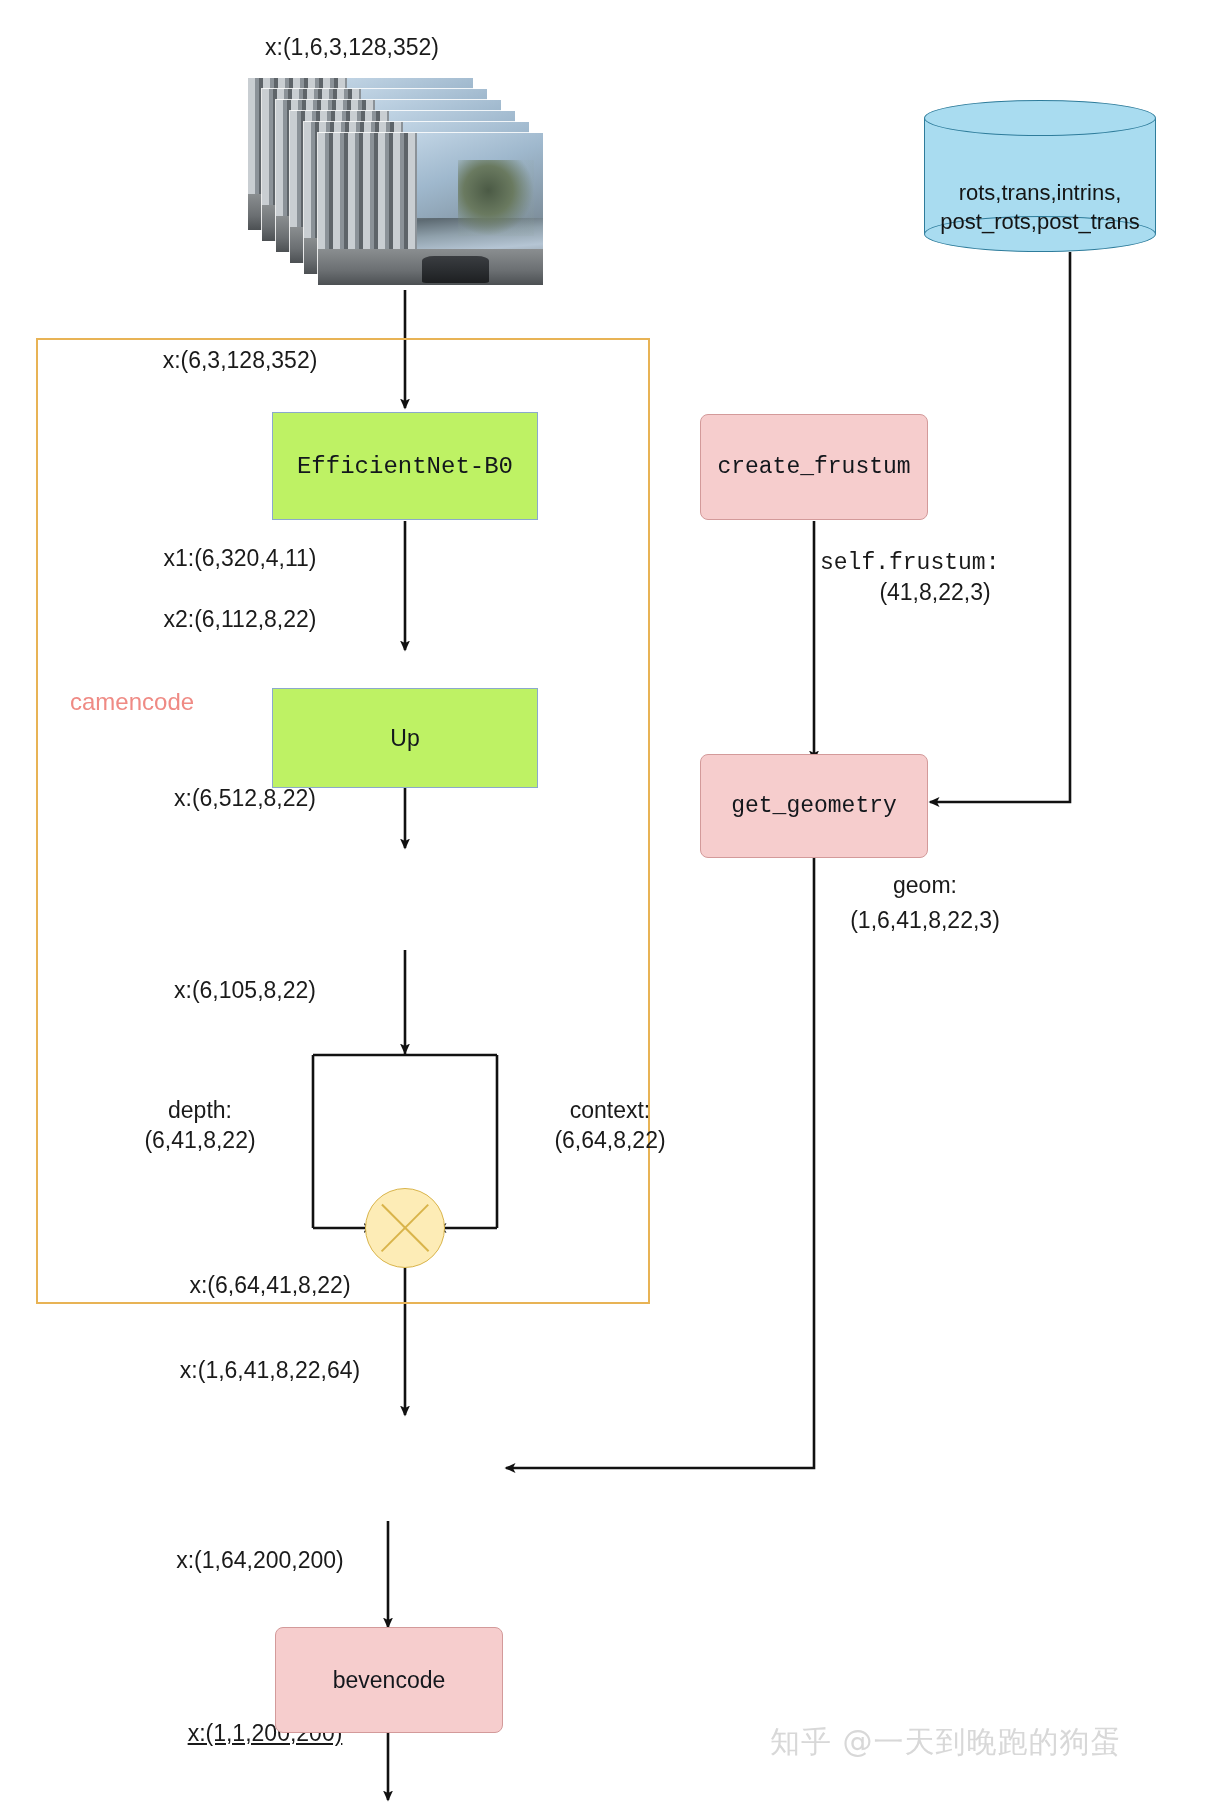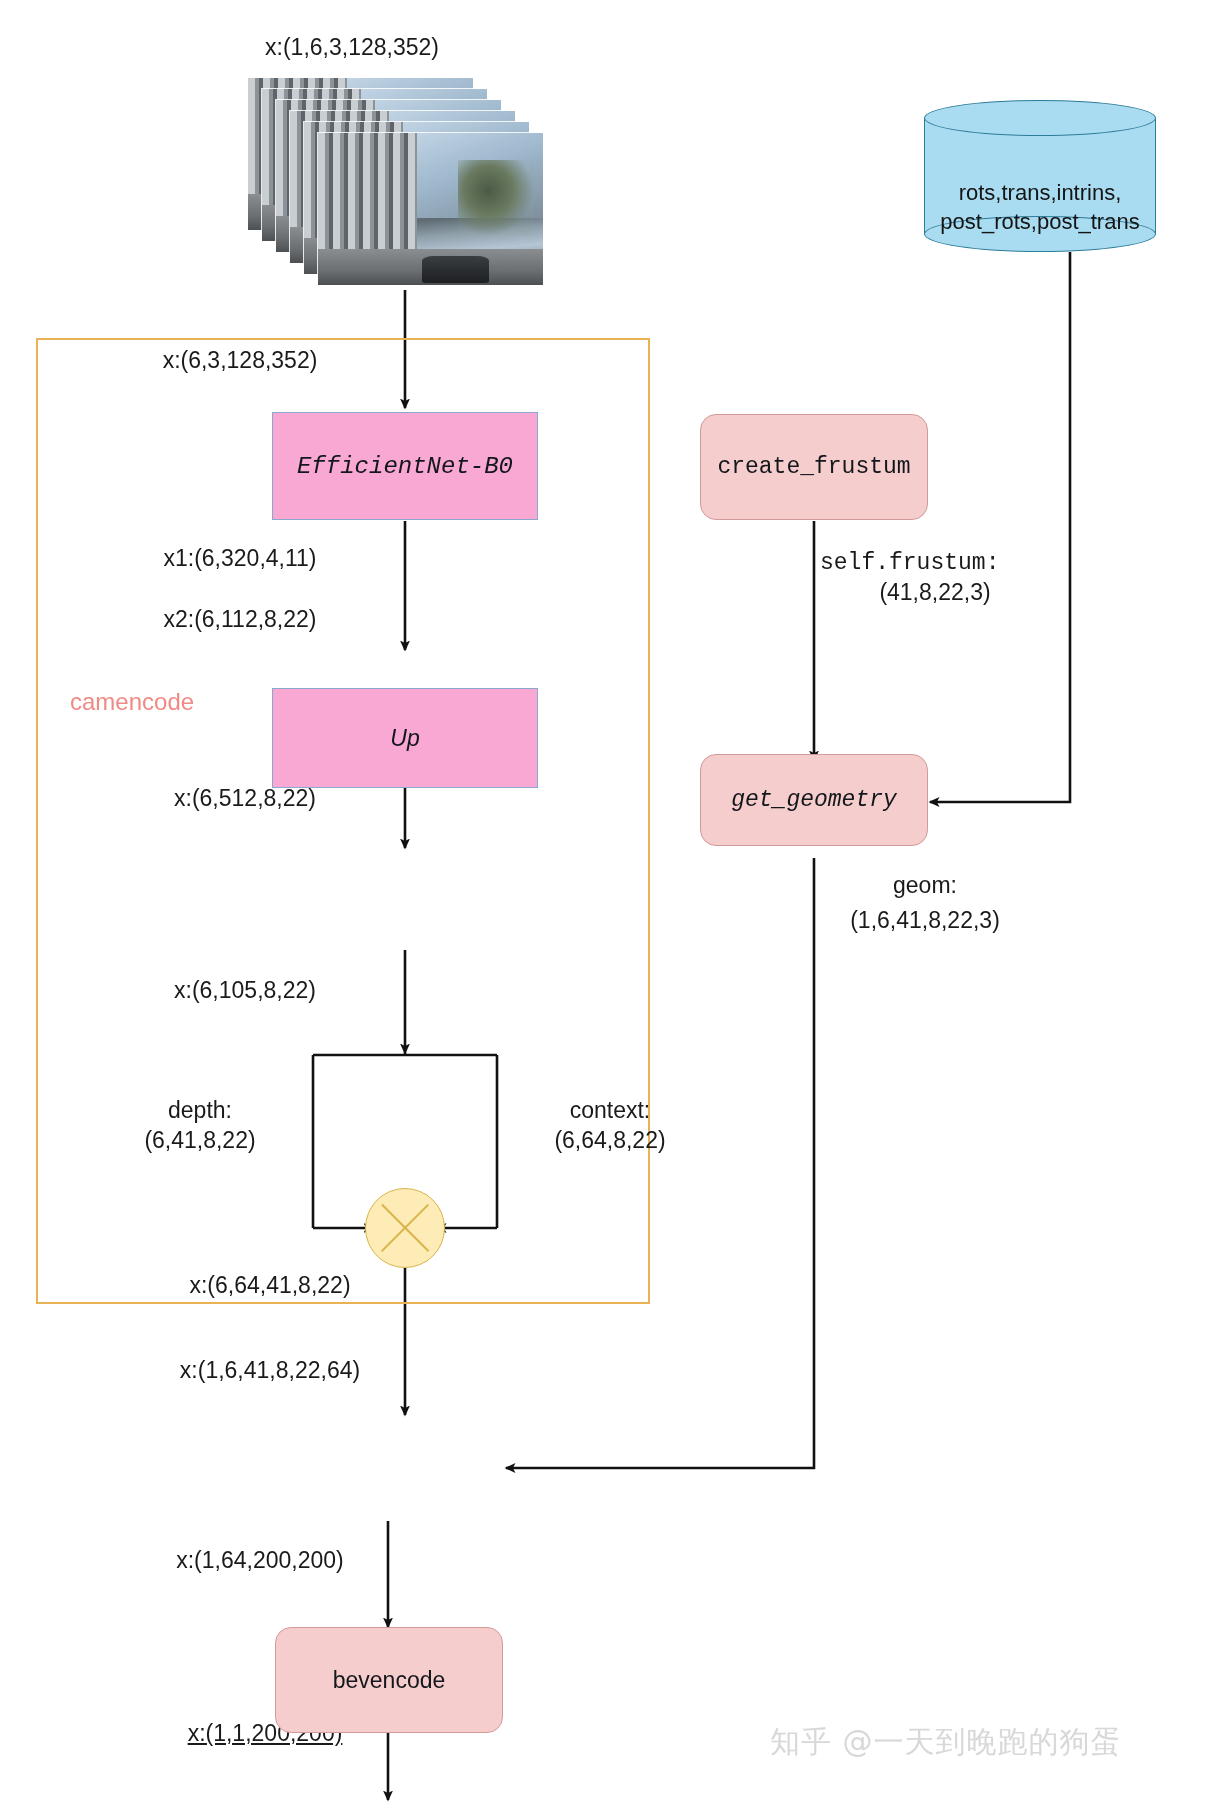"EfficientNet-B0" .node.blue { background: #f9a8d4 -> #bef264; font-style: italic -> none }
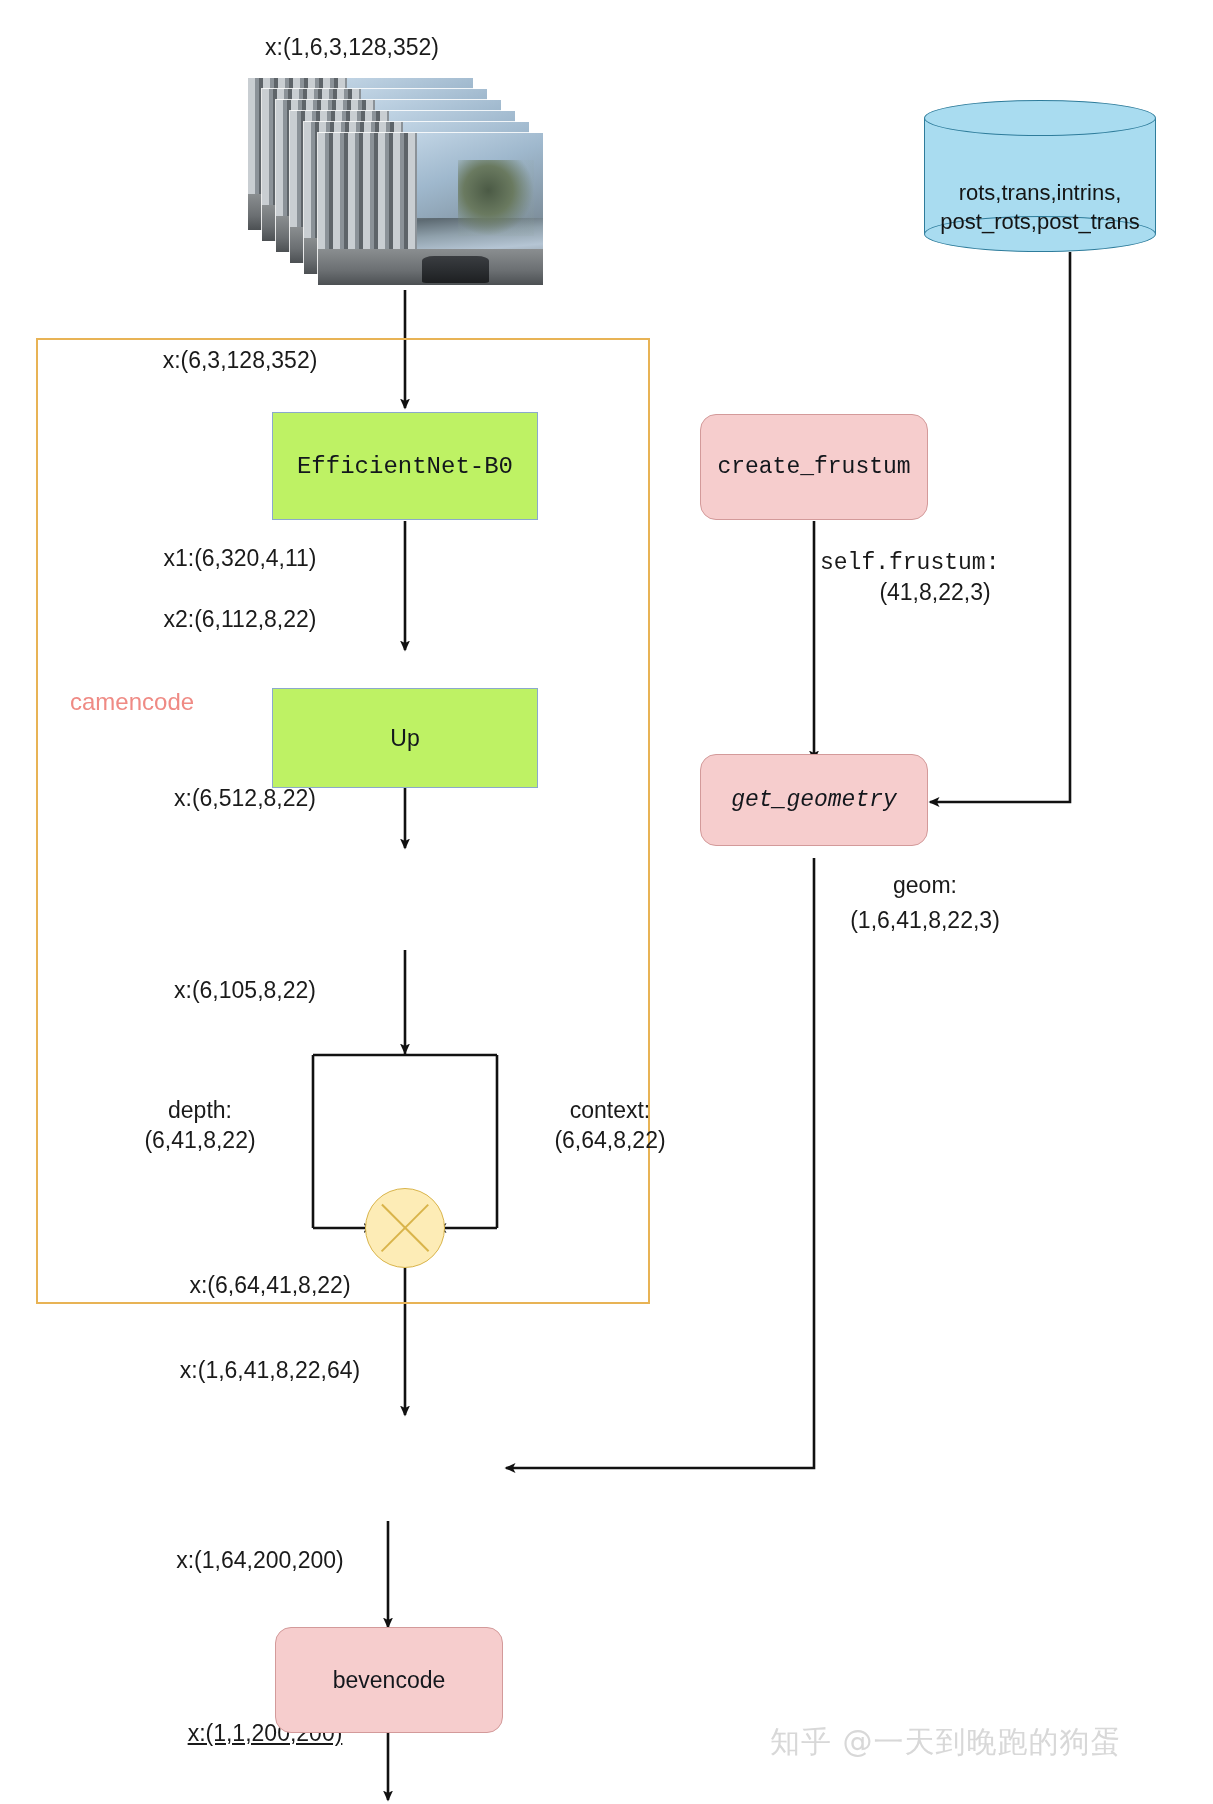"create_frustum" .node.pink { border-radius: 16px -> 8px }
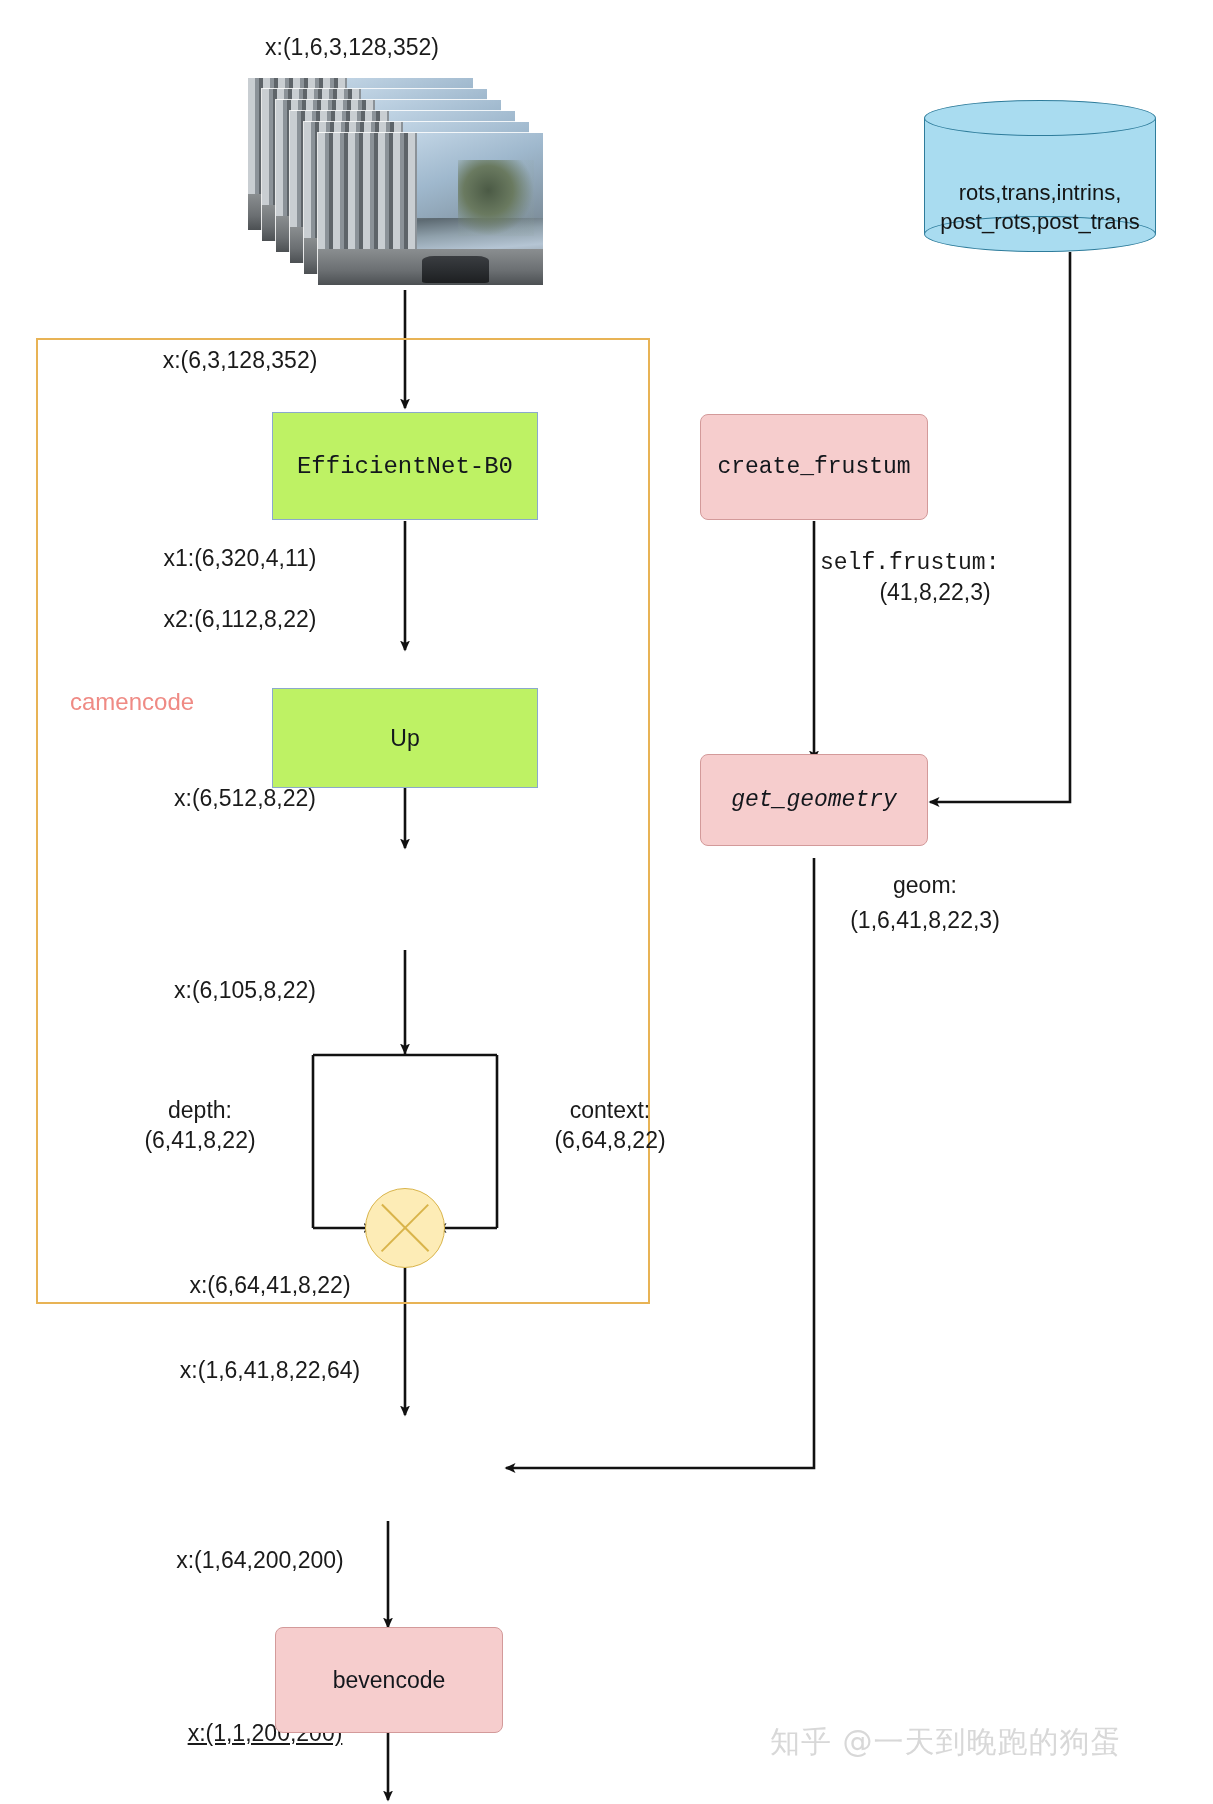"get_geometry" div.node { font-style: italic -> none; height: 92px -> 104px }
